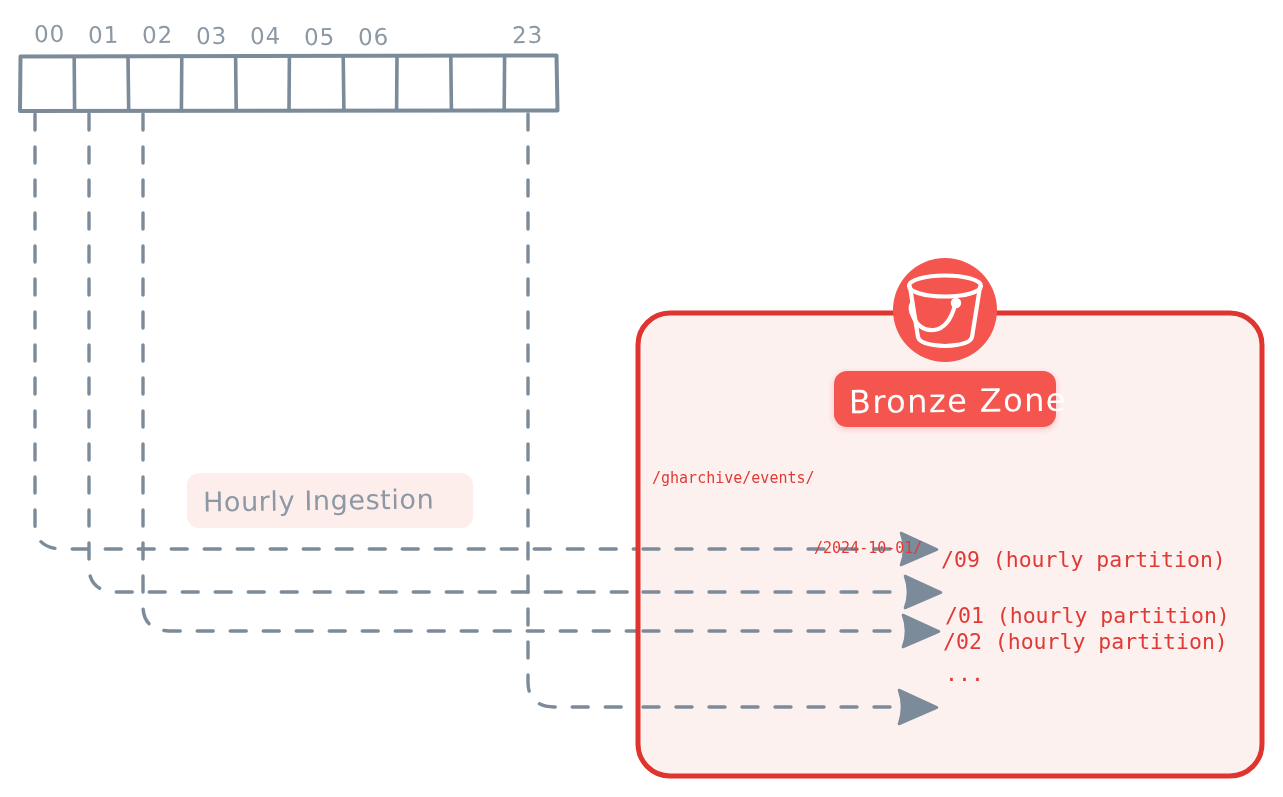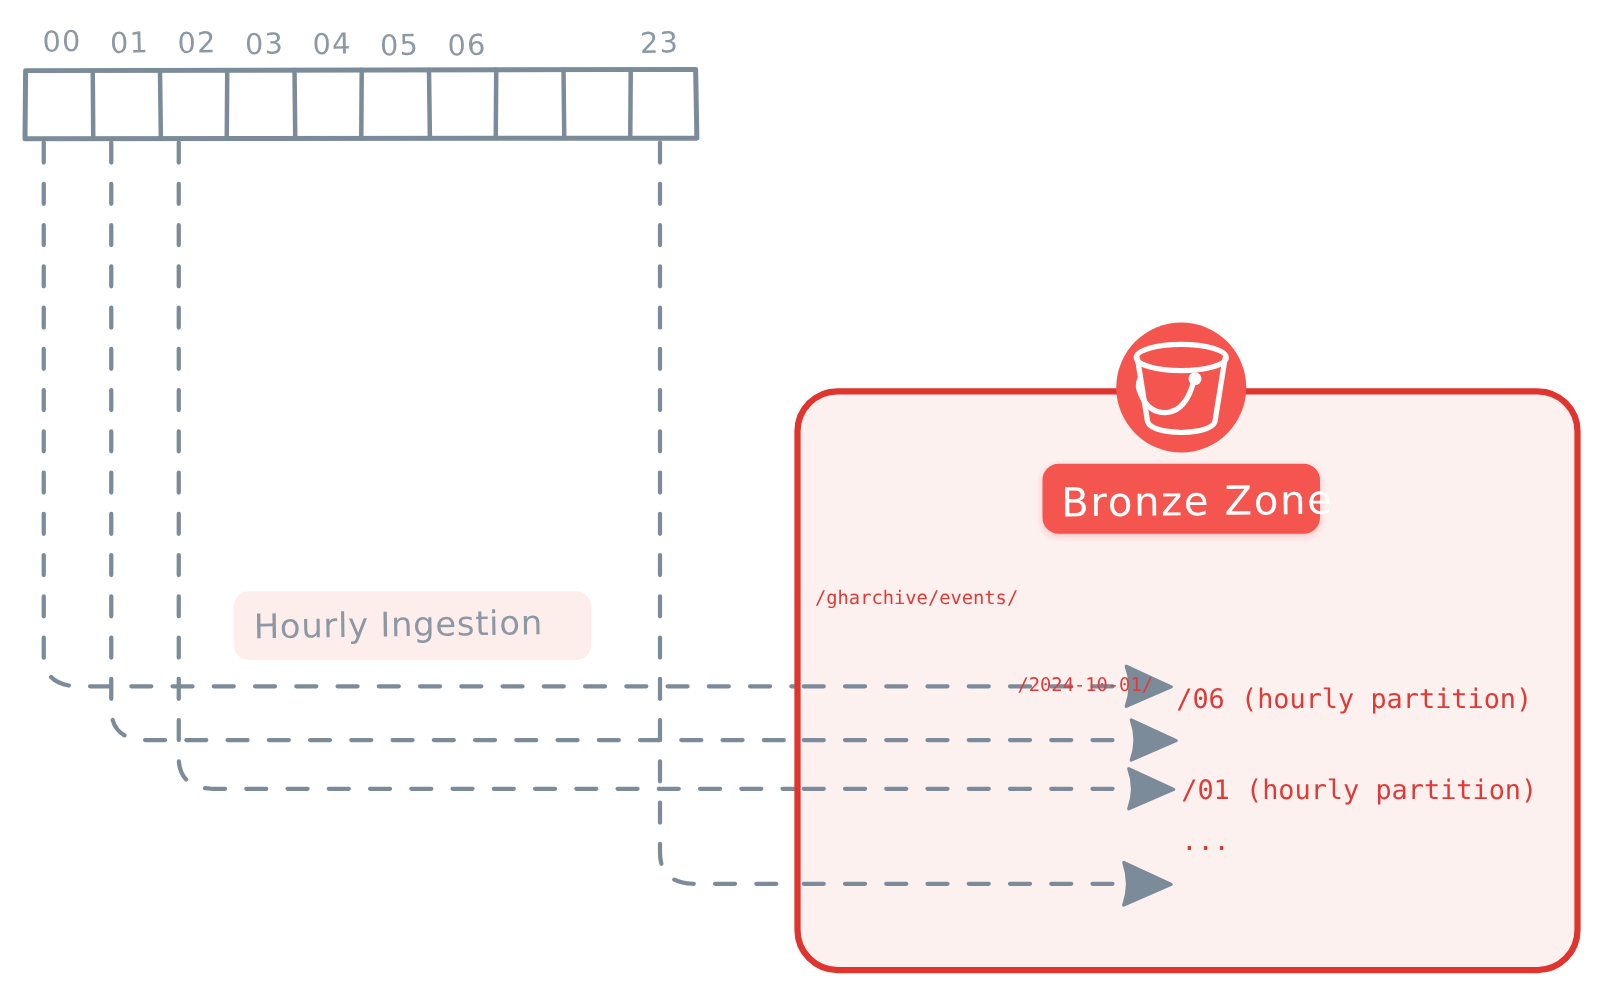"/06 (hourly partition)" div.part-text { text: /06 -> /09 }
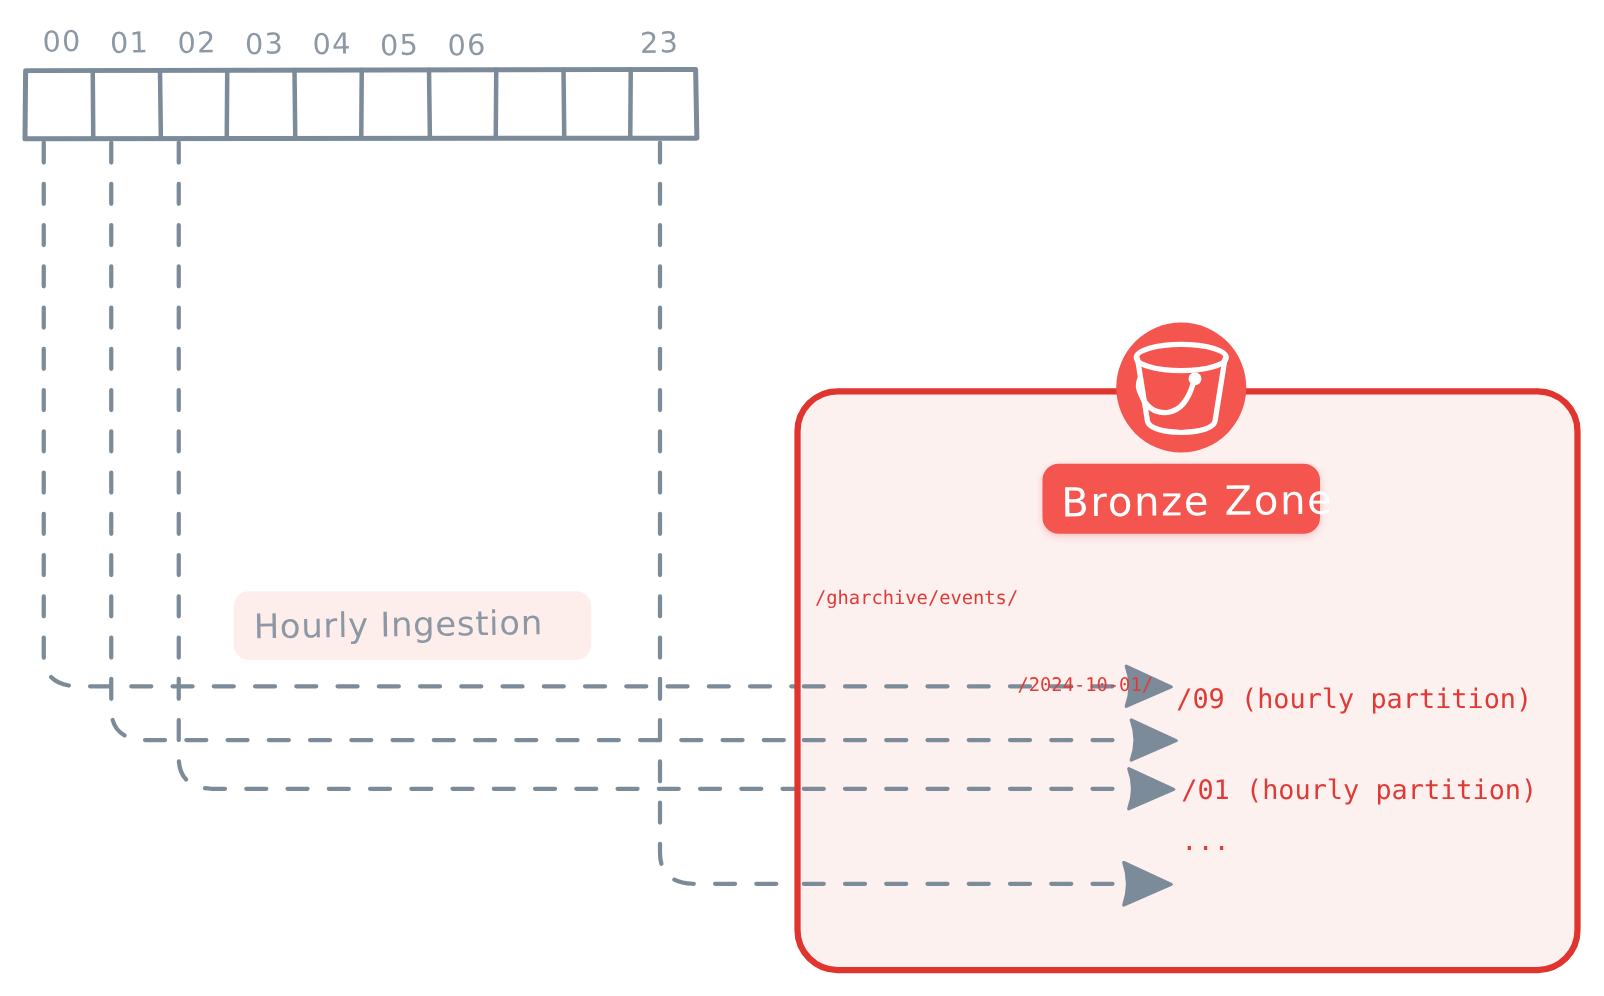"/01 (hourly partition)" div.part-text { top: 620px -> 603px }
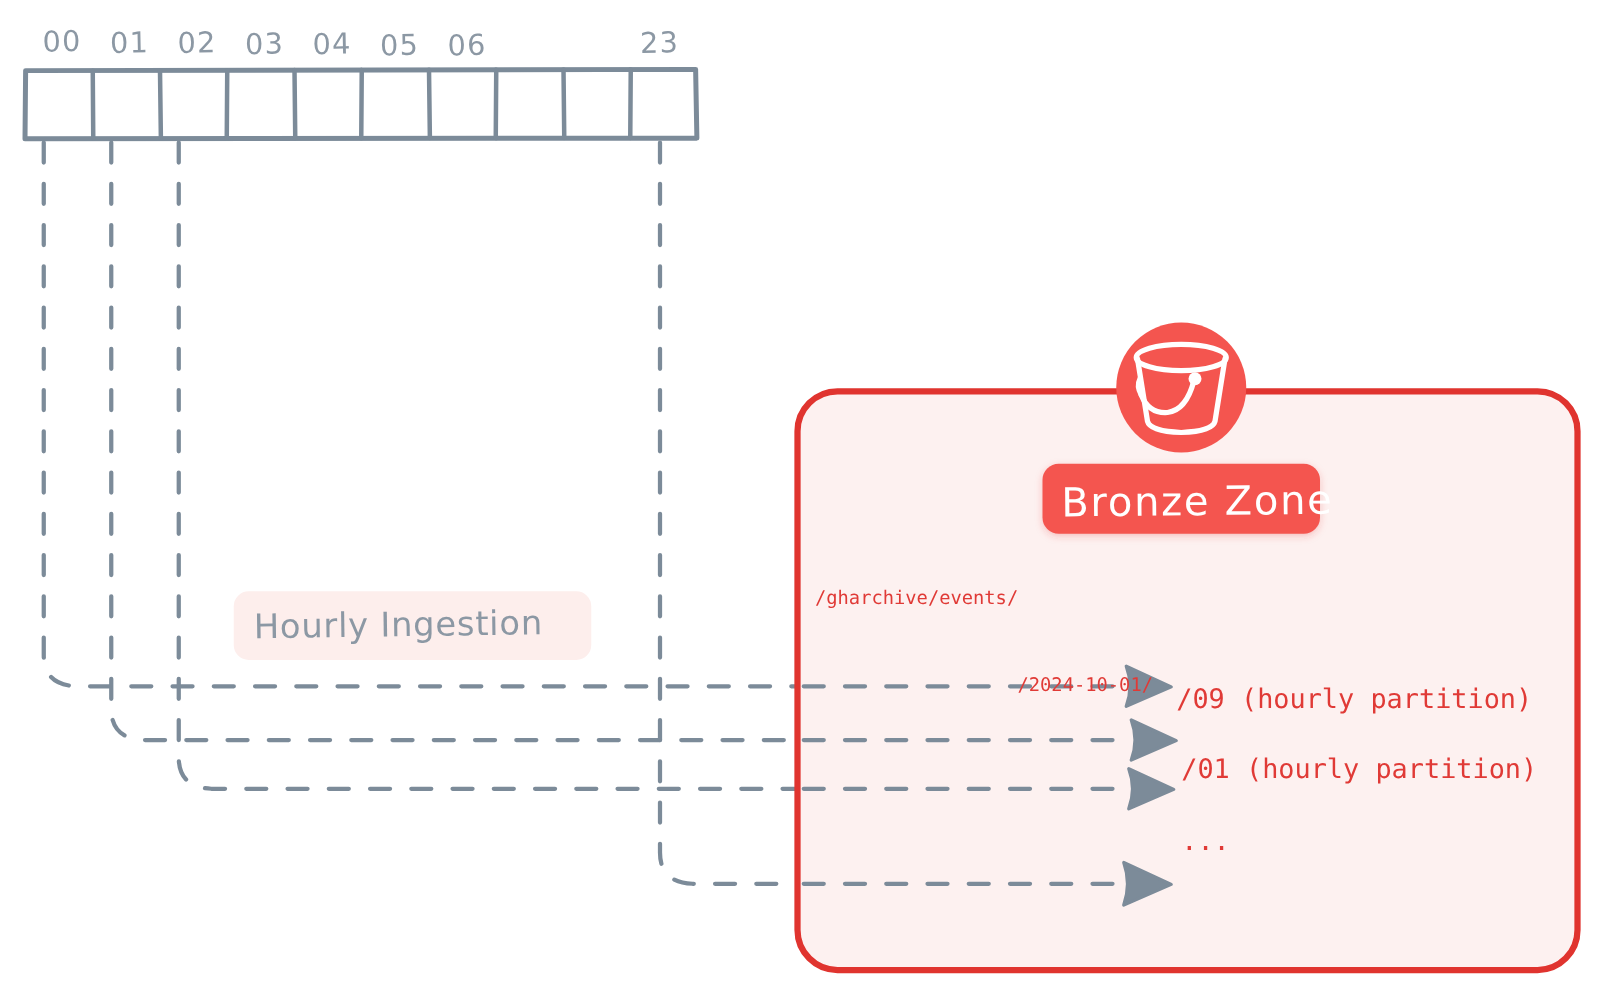"/02 (hourly partition)" div.part-text { html: none -> <div>/02 (hourly partition)</div> }
